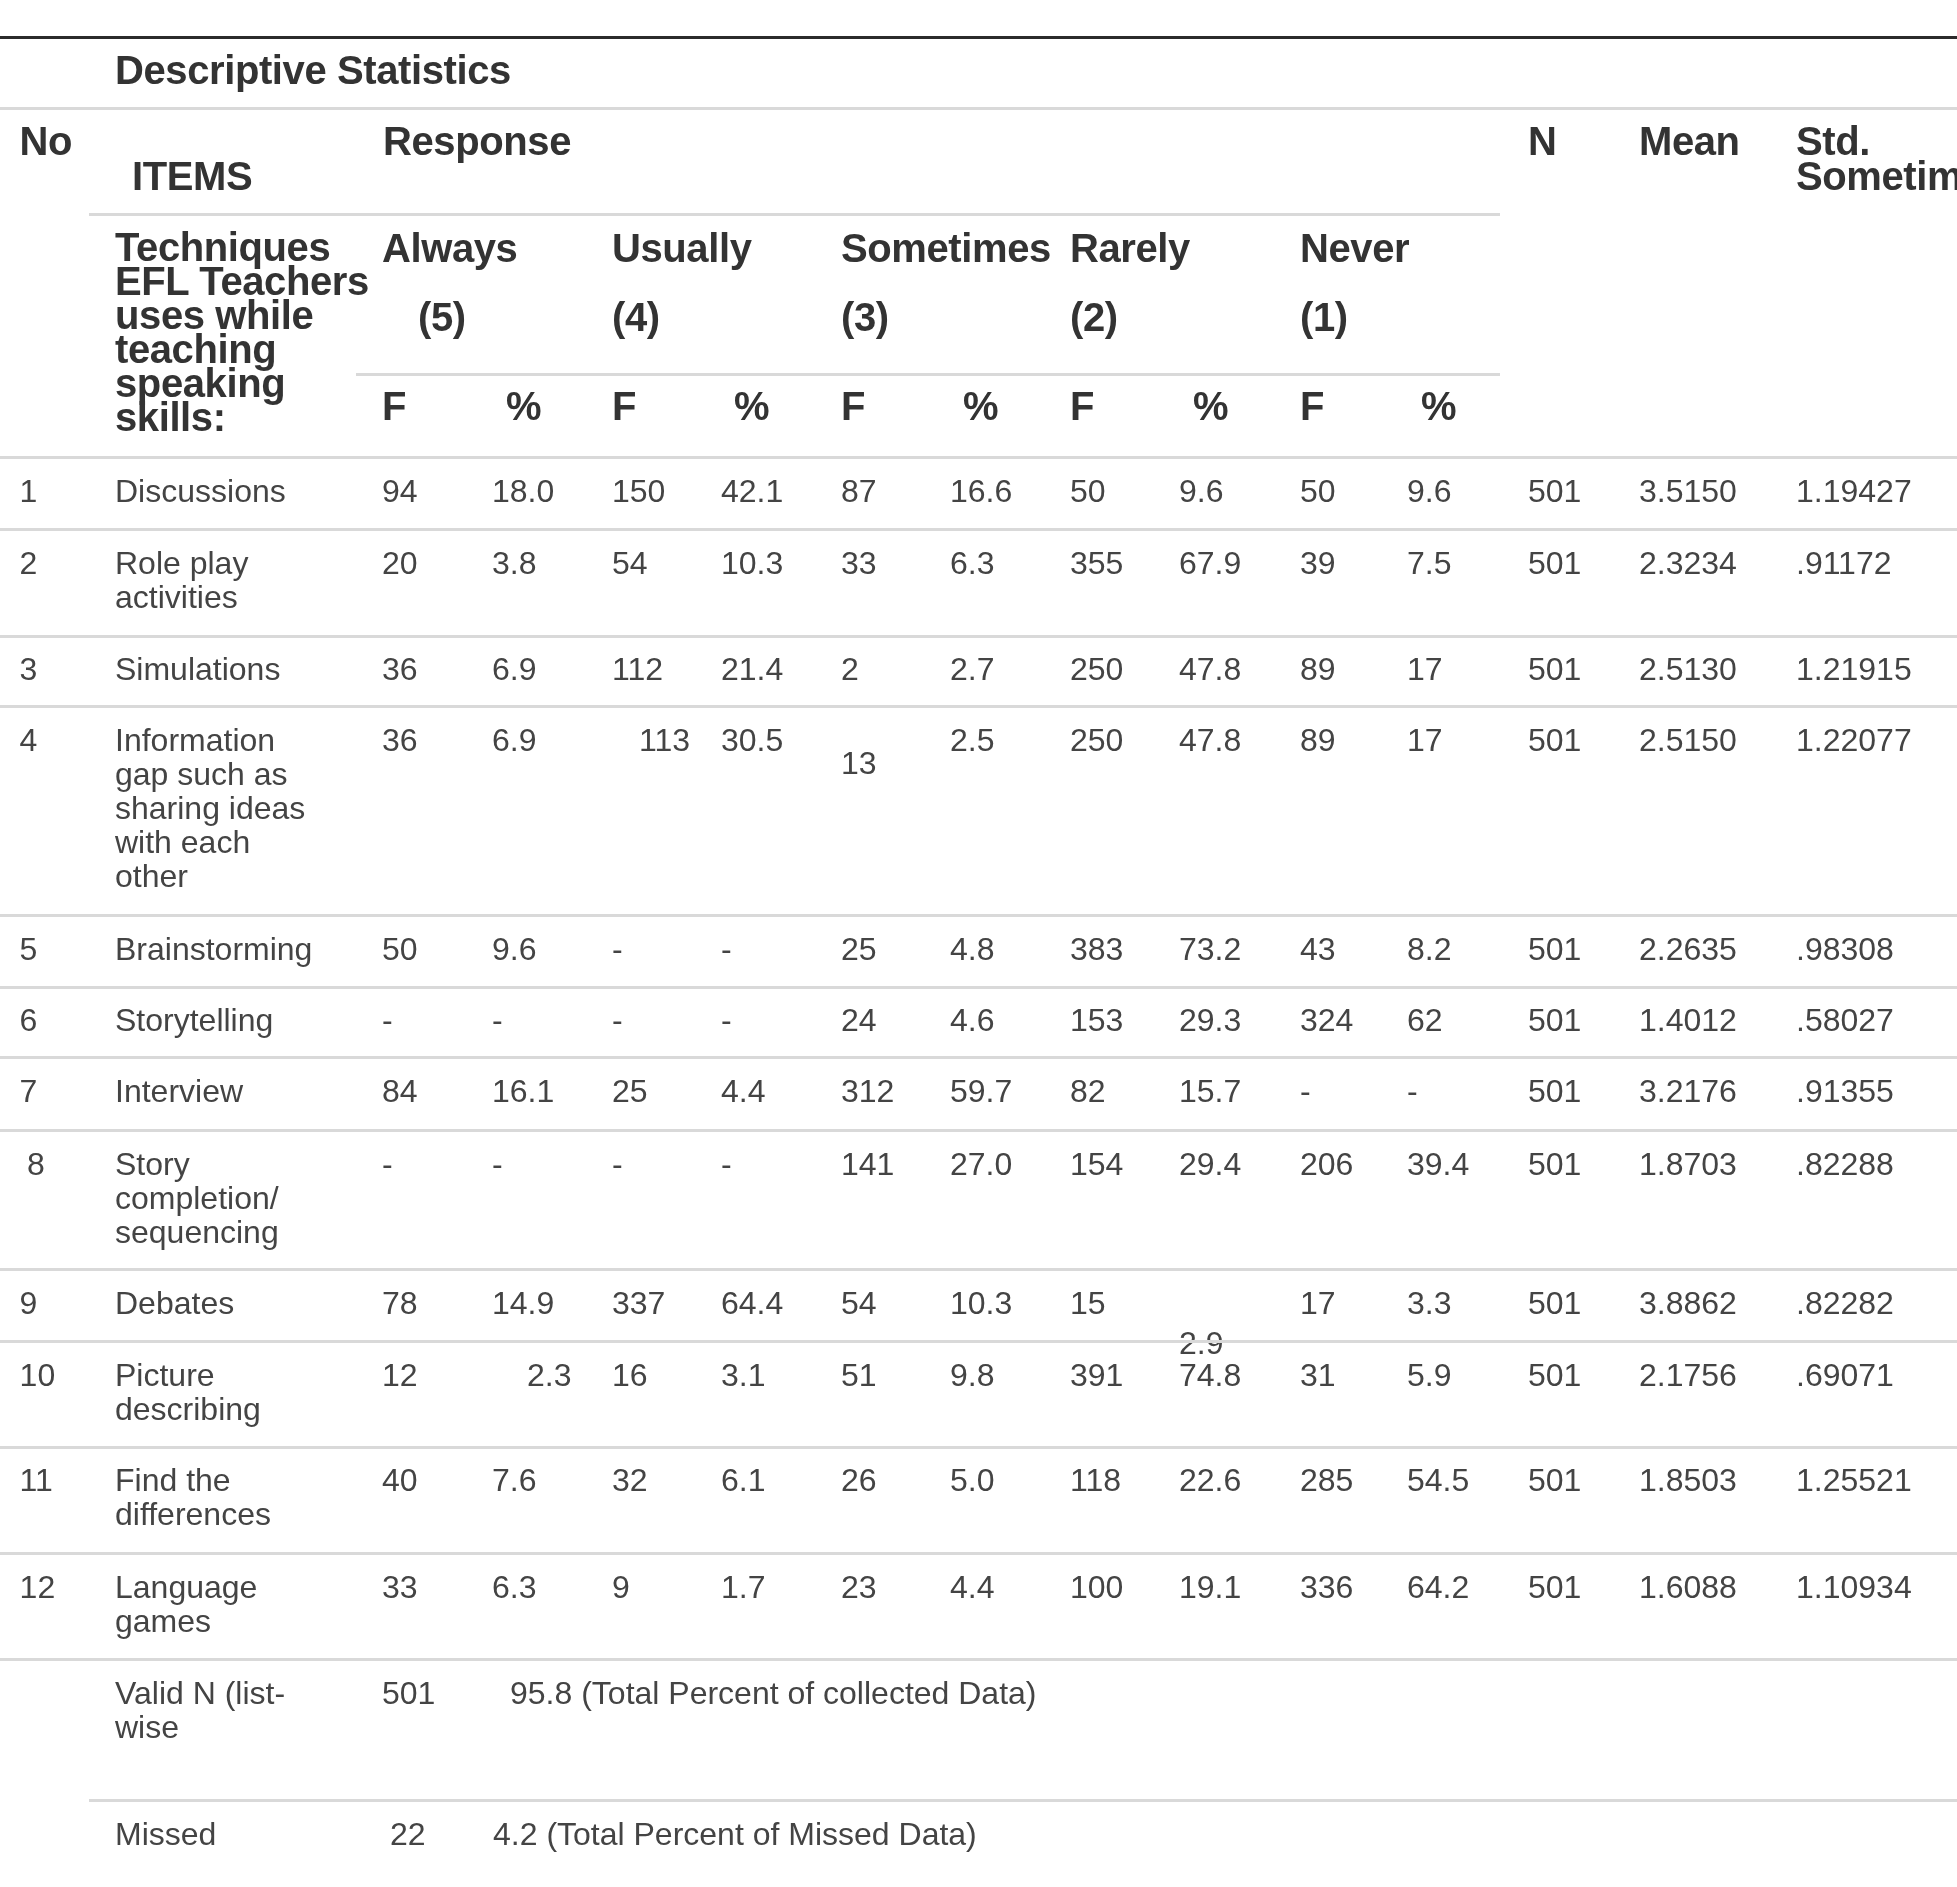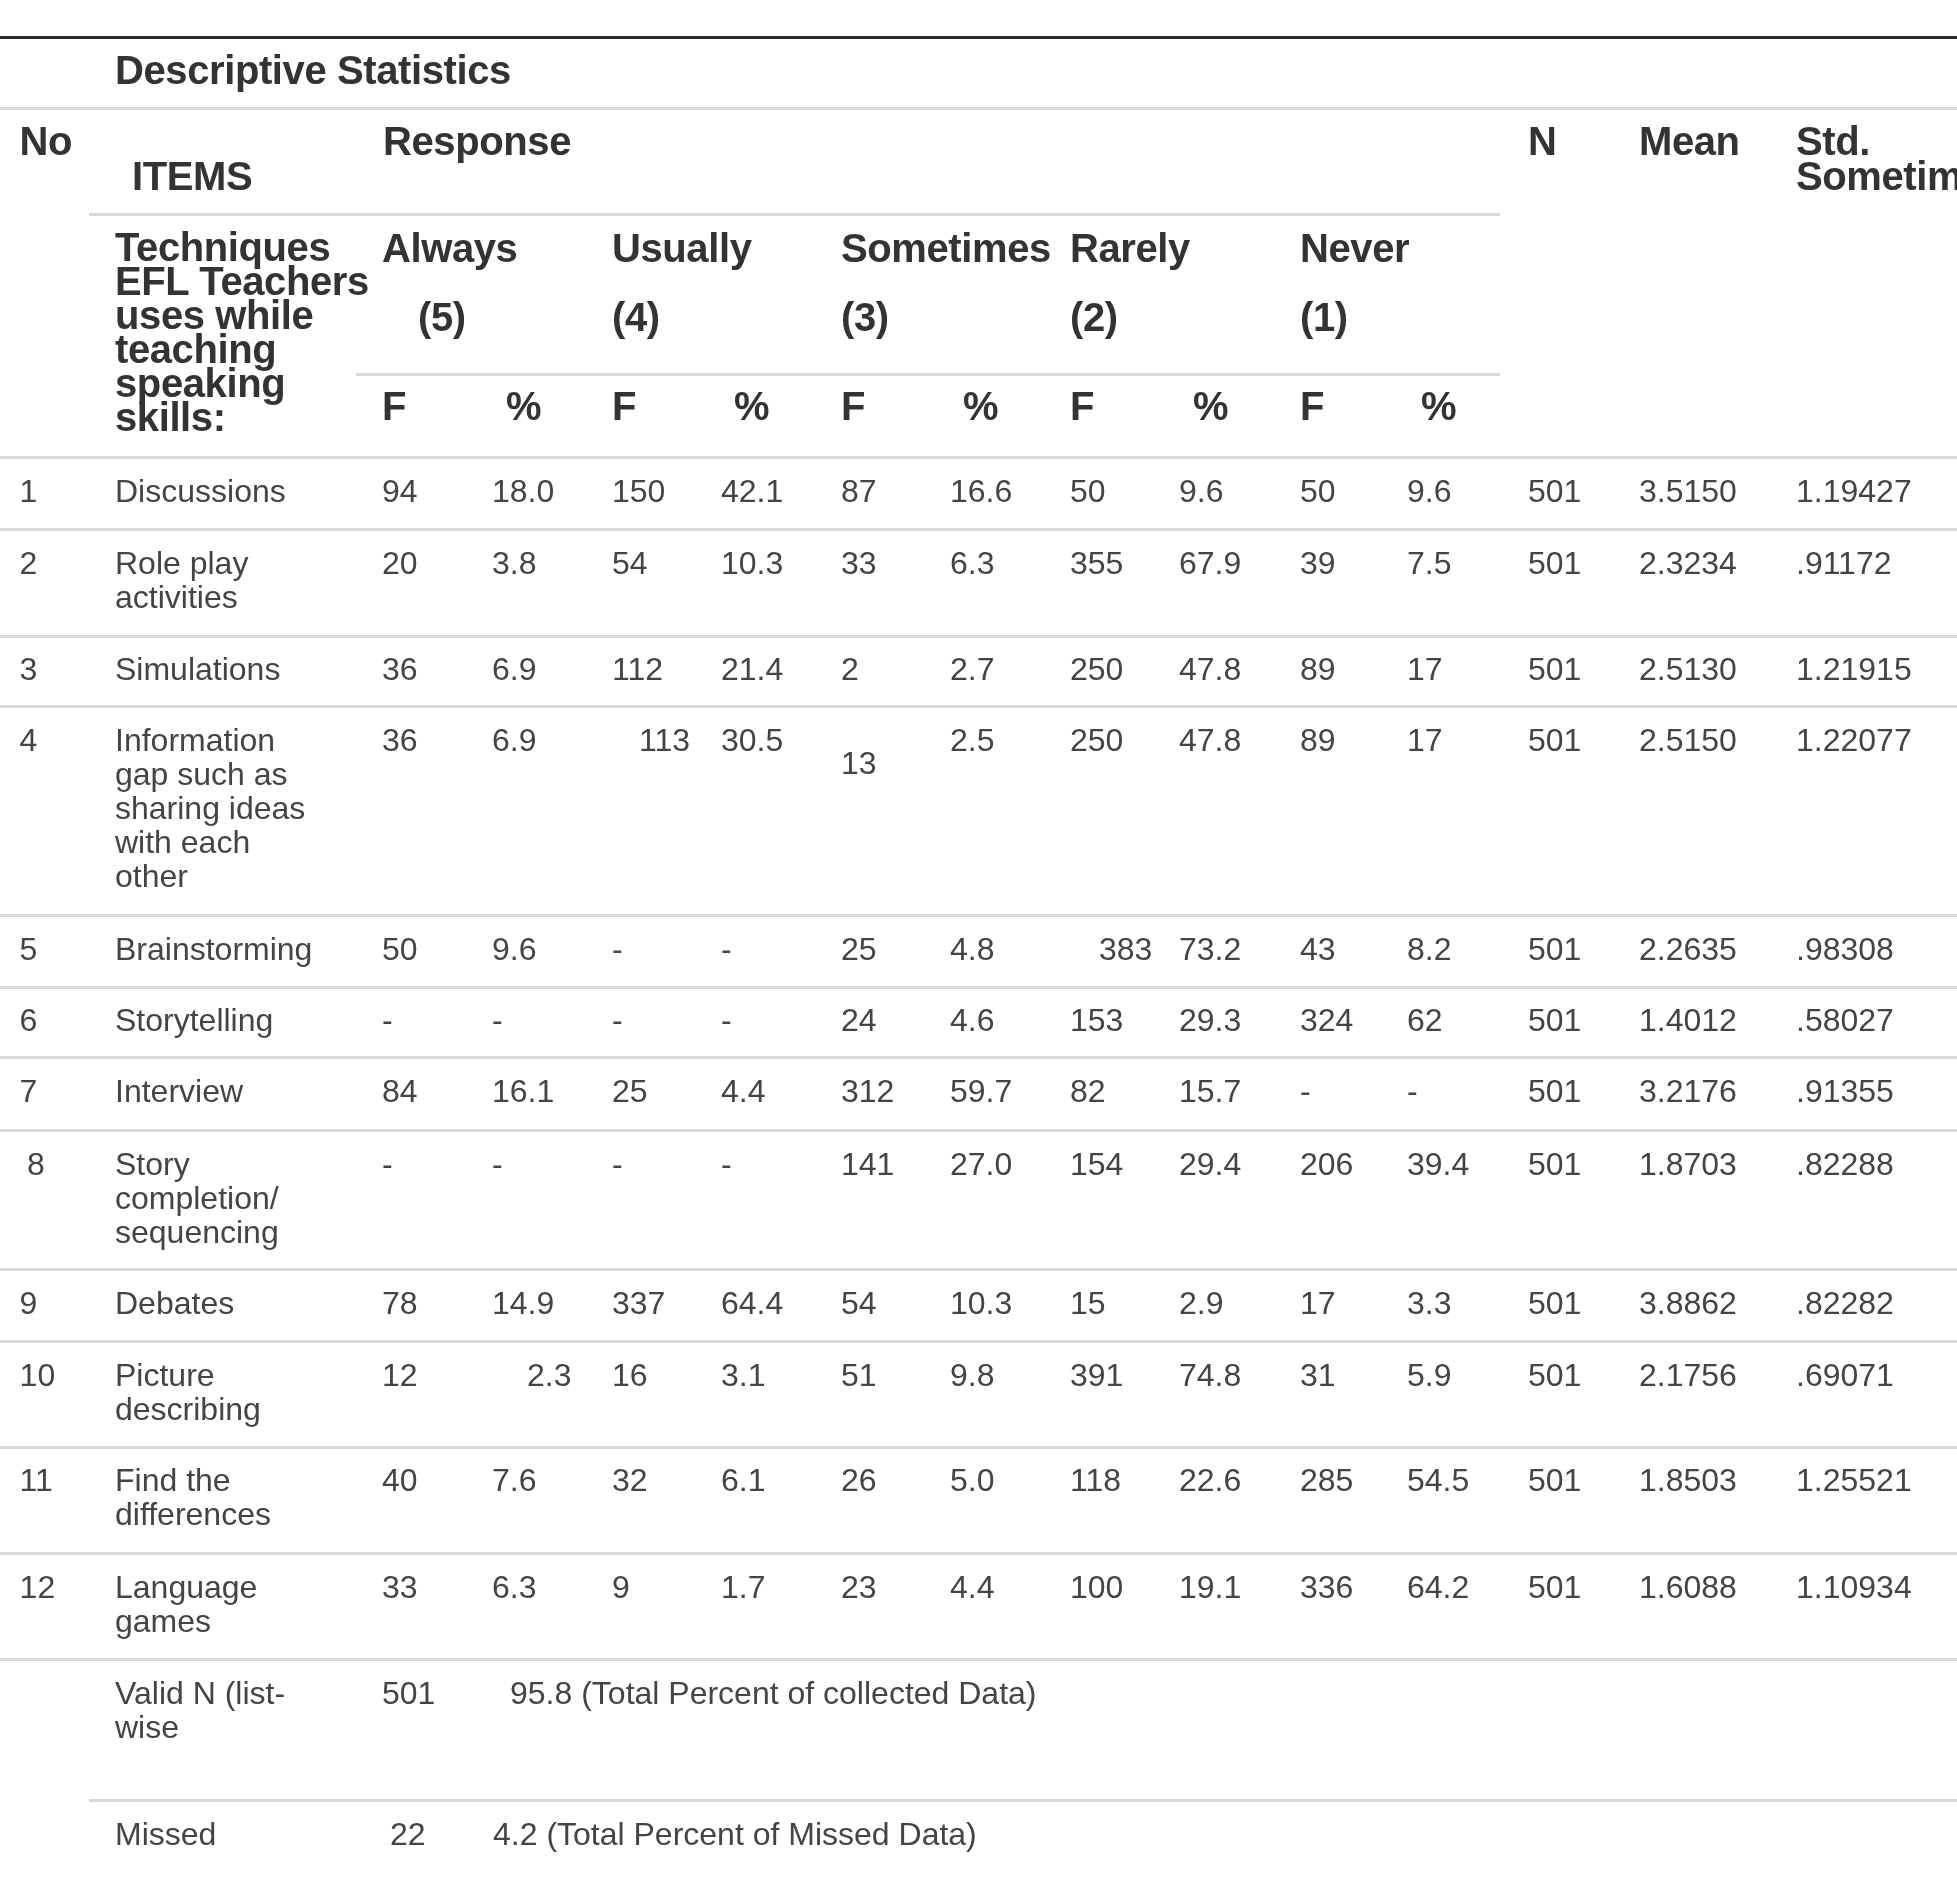"383" div.cell { margin-left: 29px -> none }
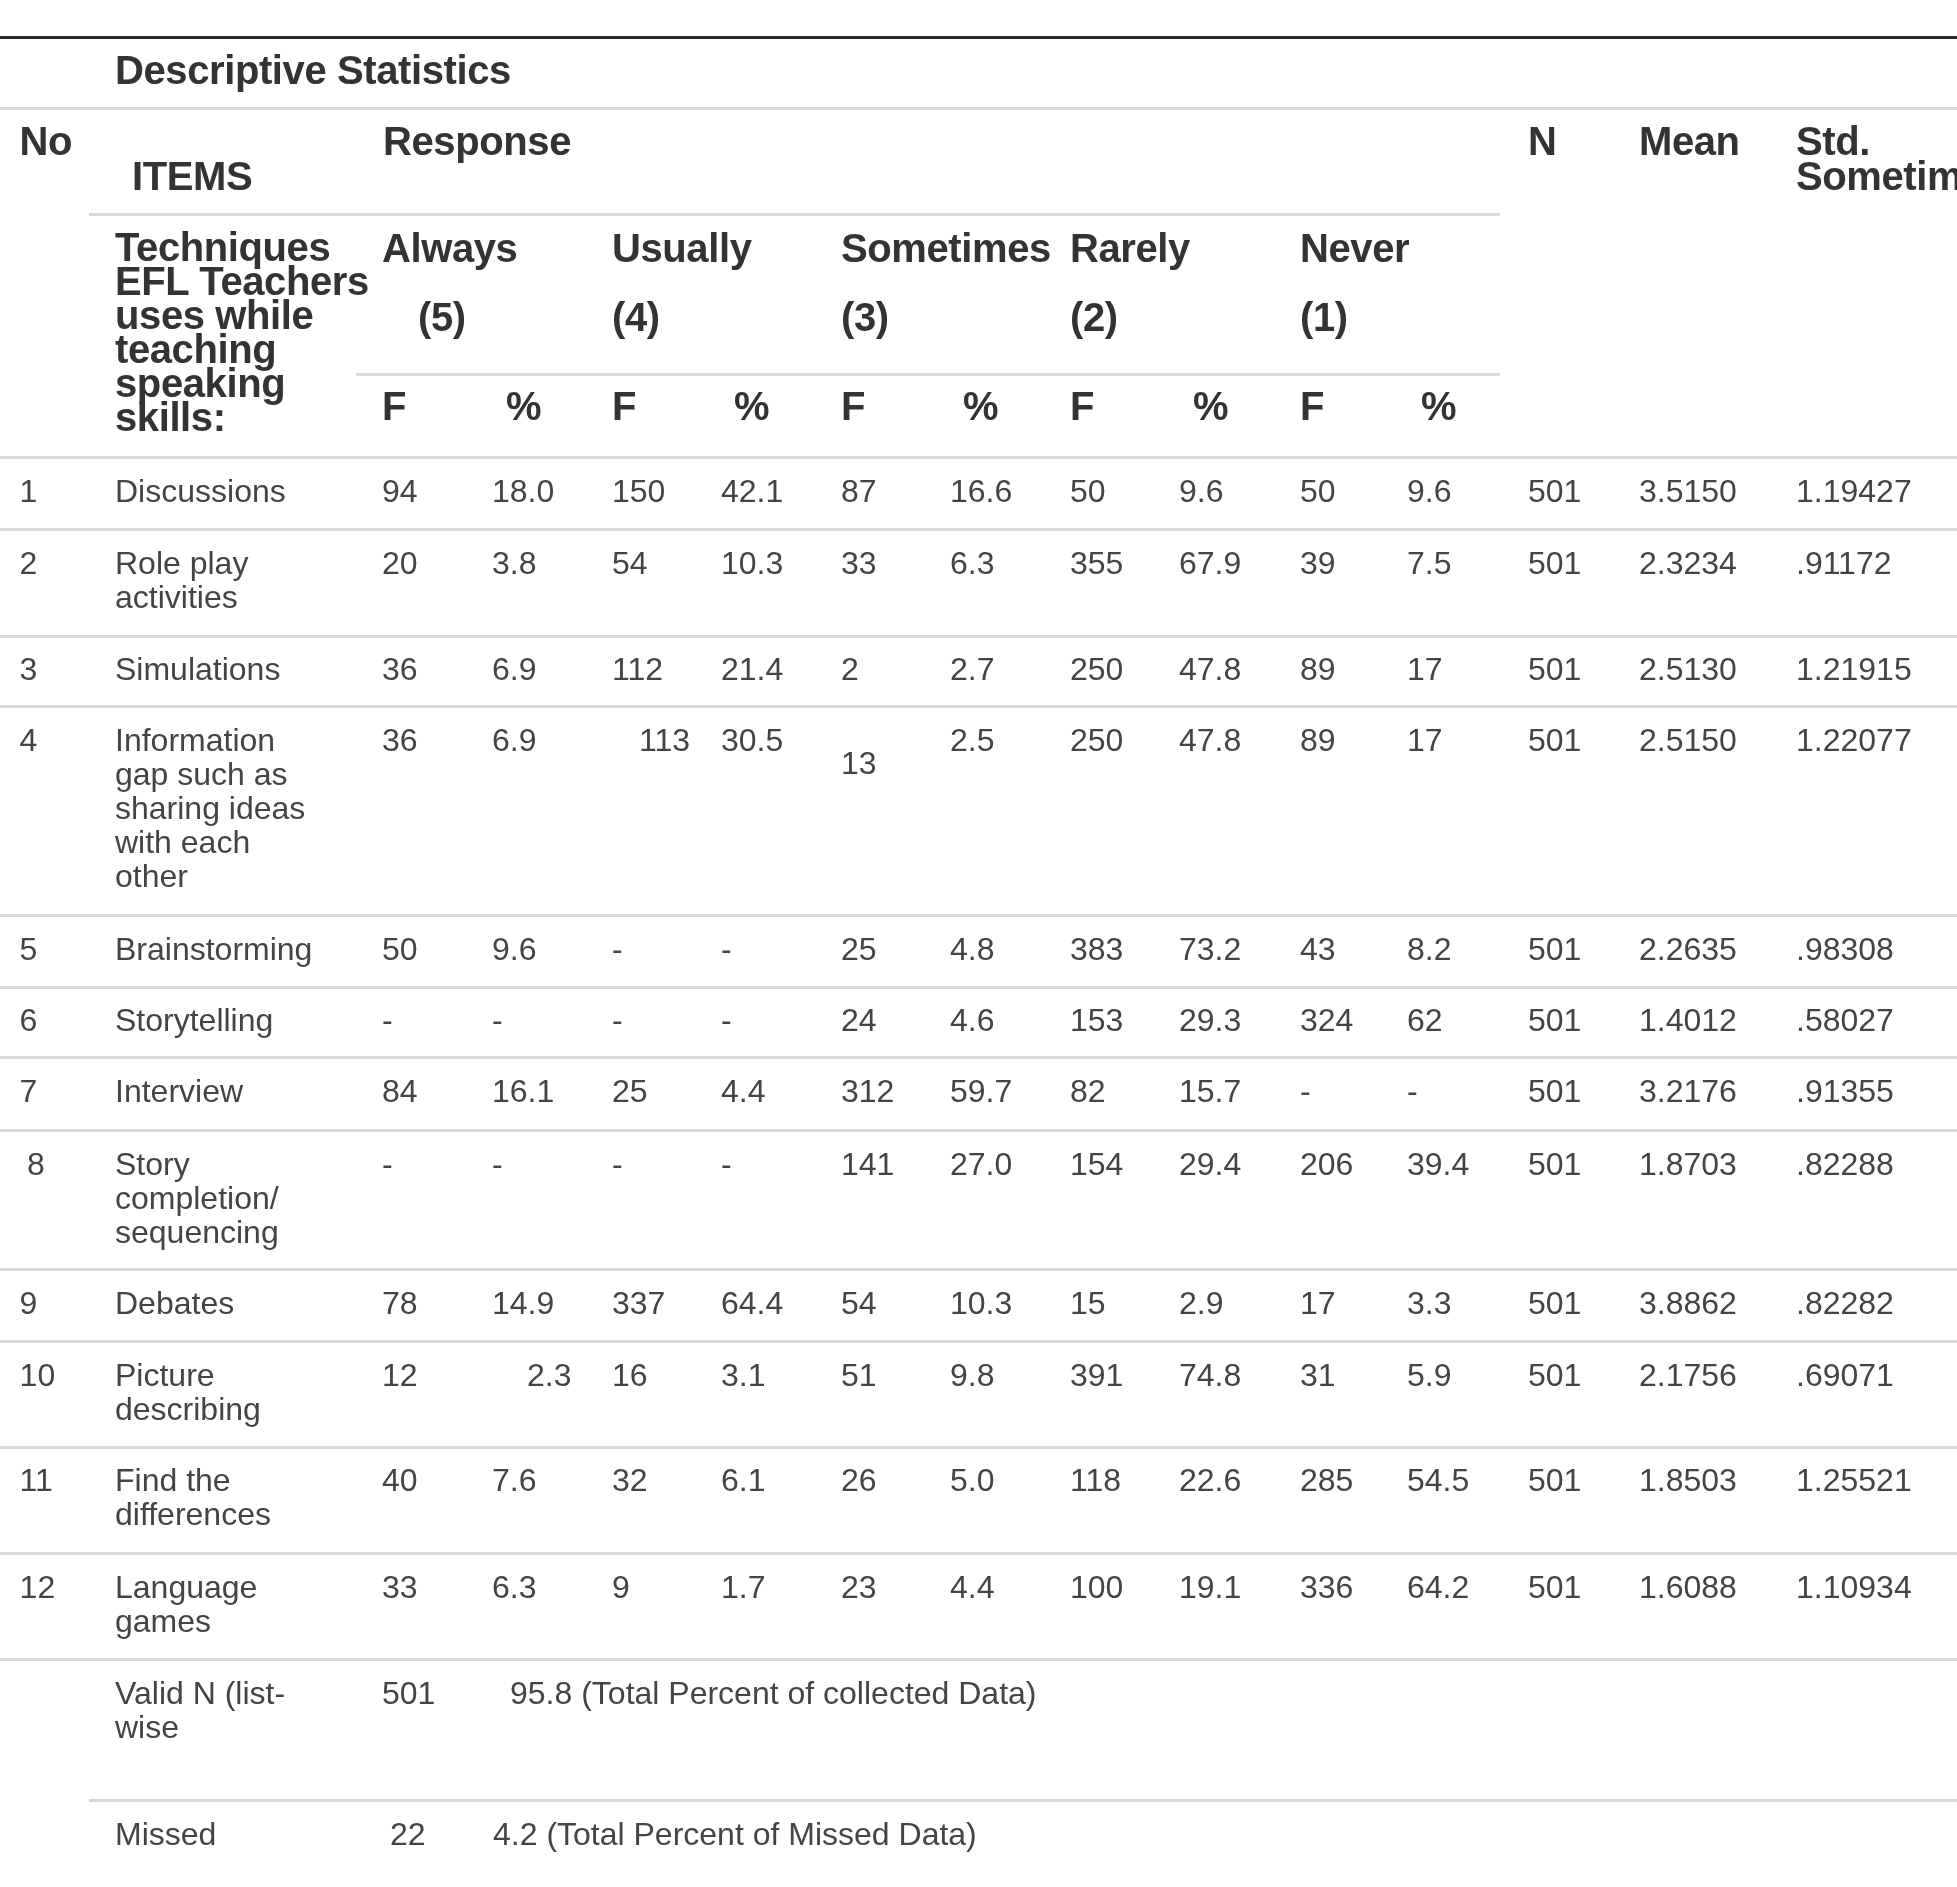"2.9" div.cell { top: 1286px -> 1326px }
